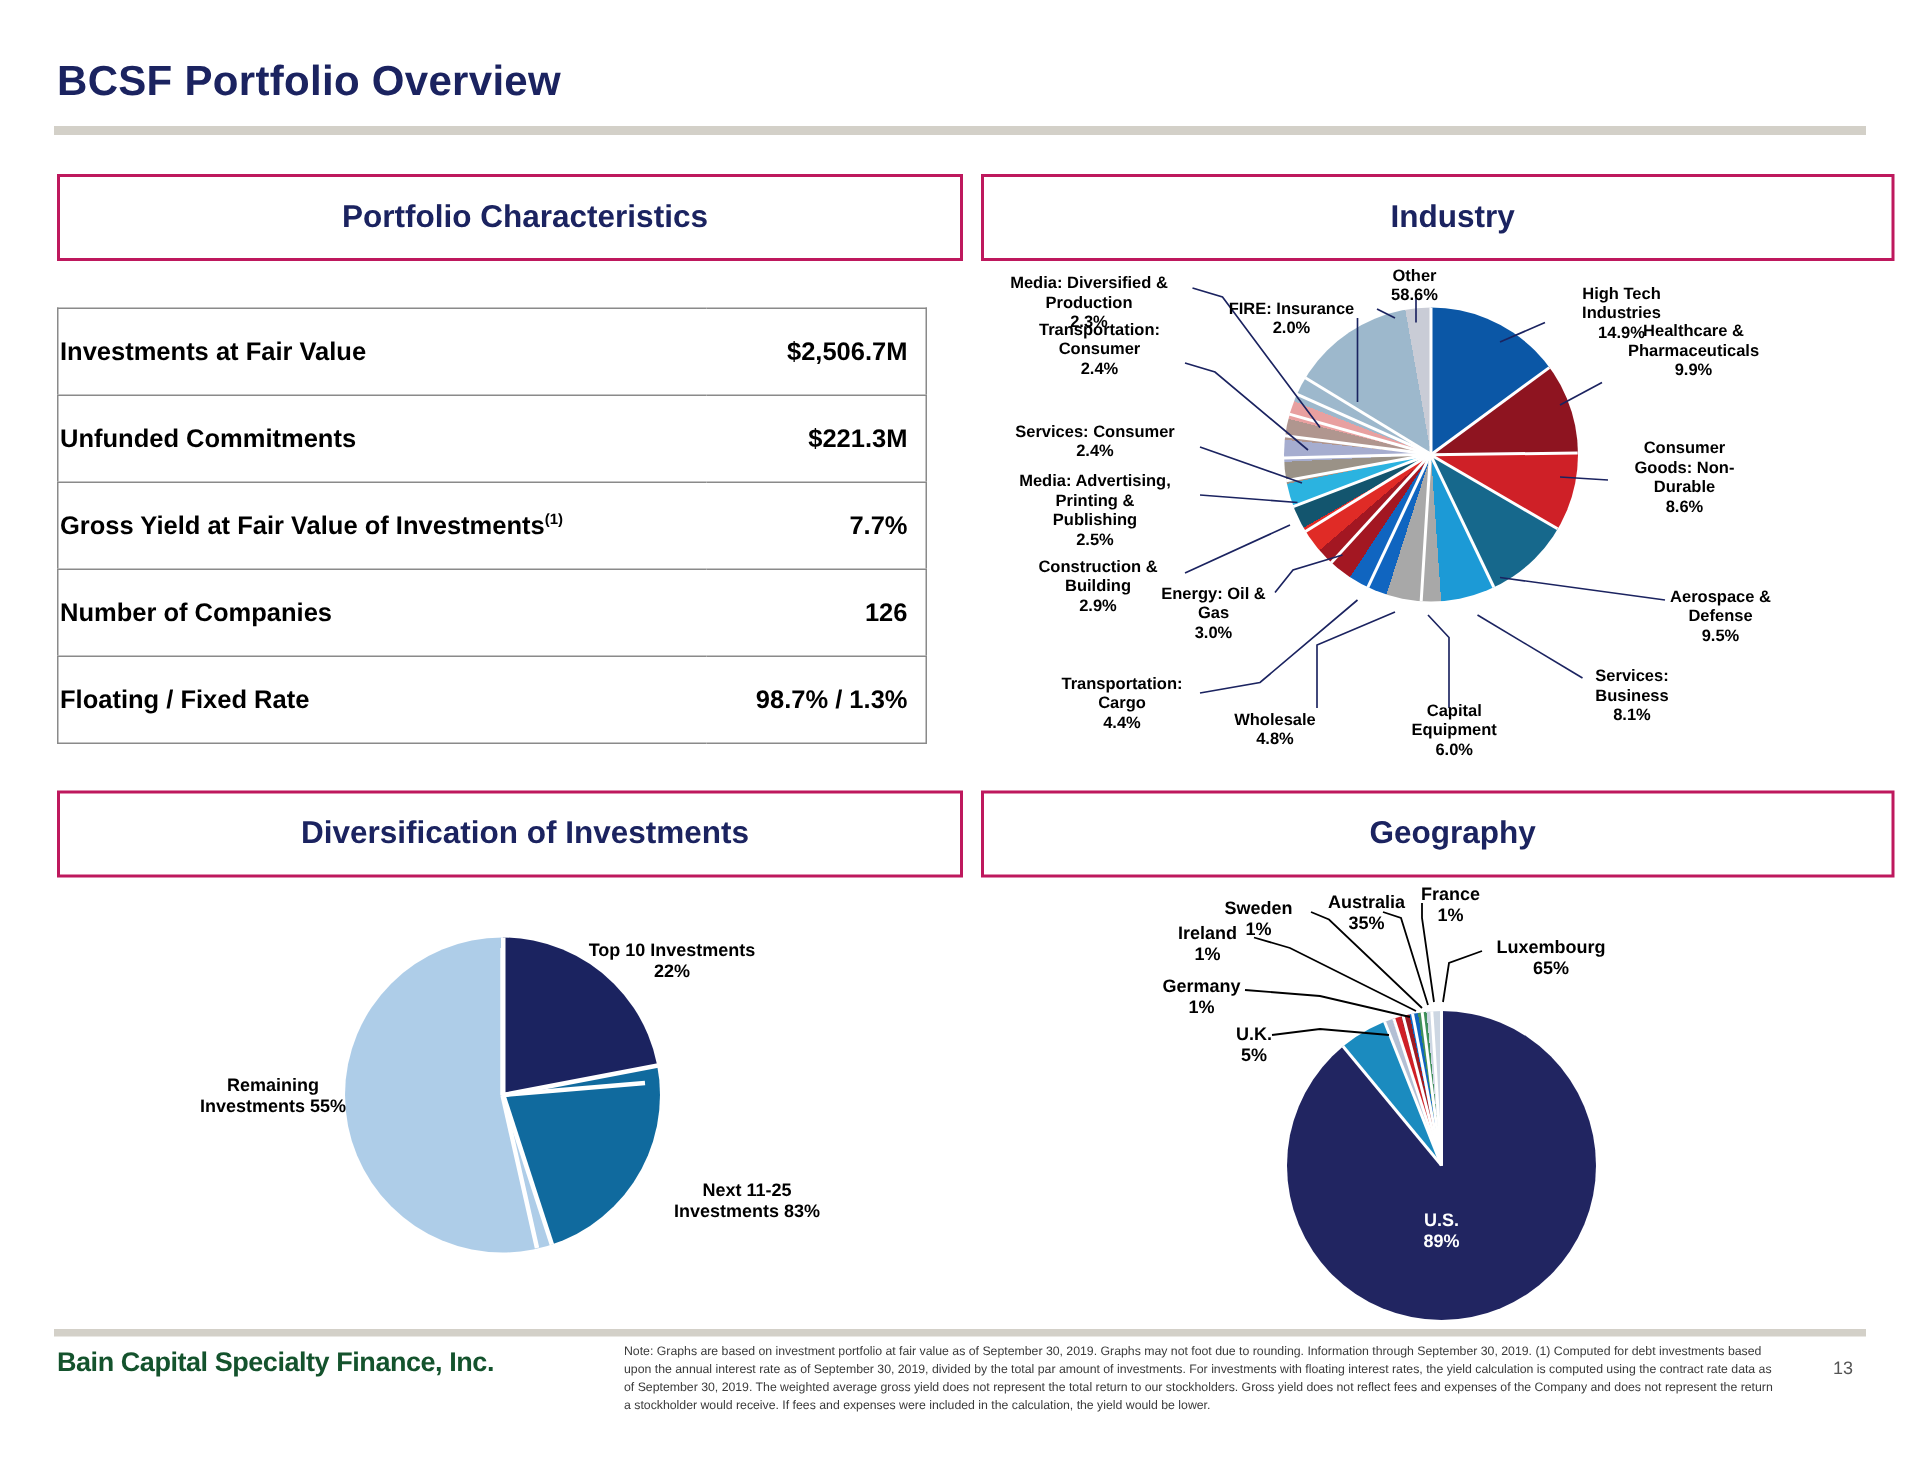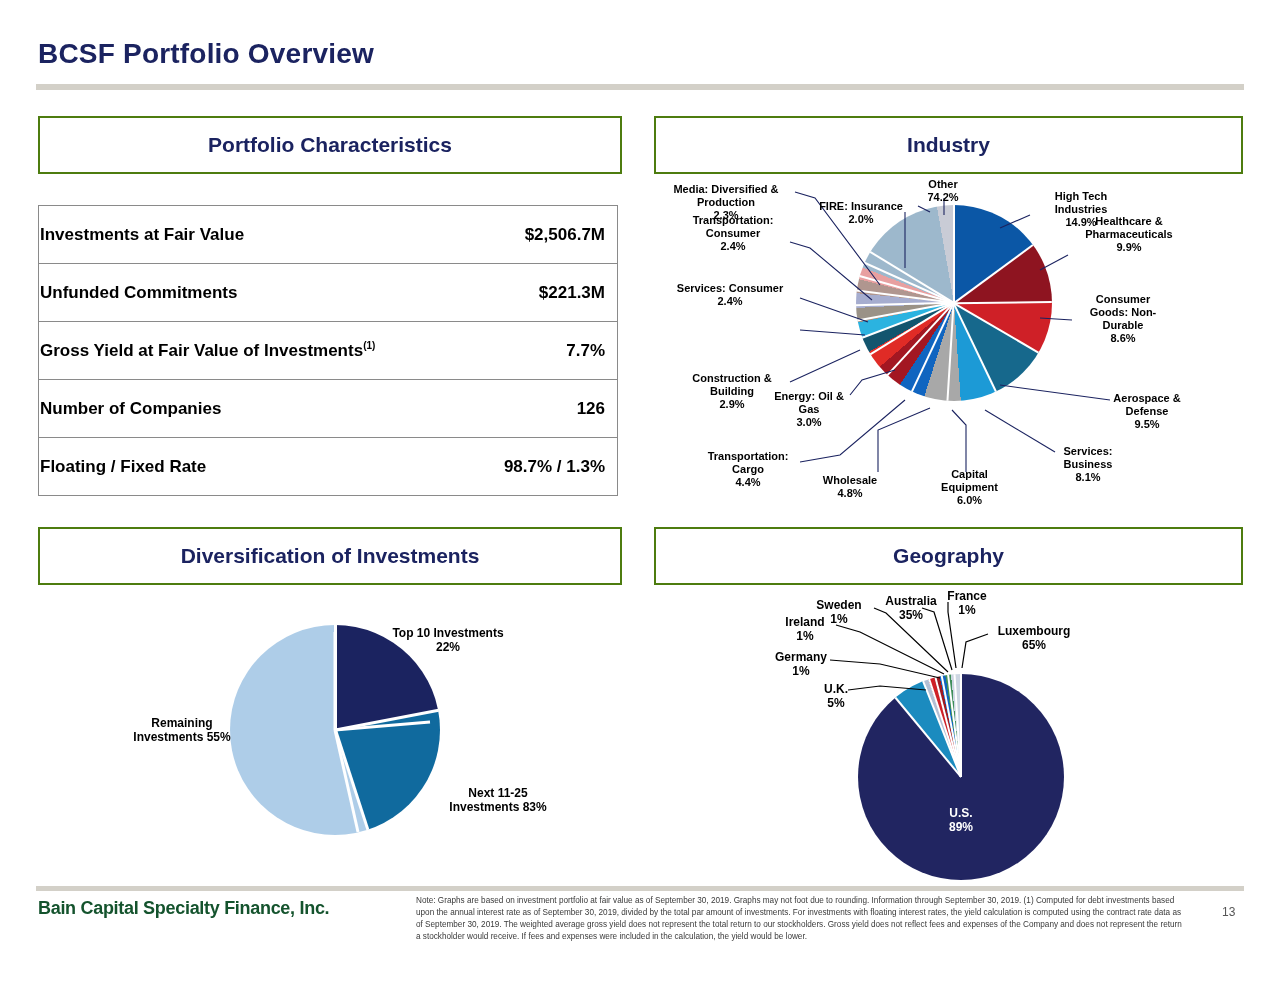"Portfolio Characteristics" .section-box { border: 2px solid #4d7c0f -> 2px solid #be185d; padding-left: none -> 20px }
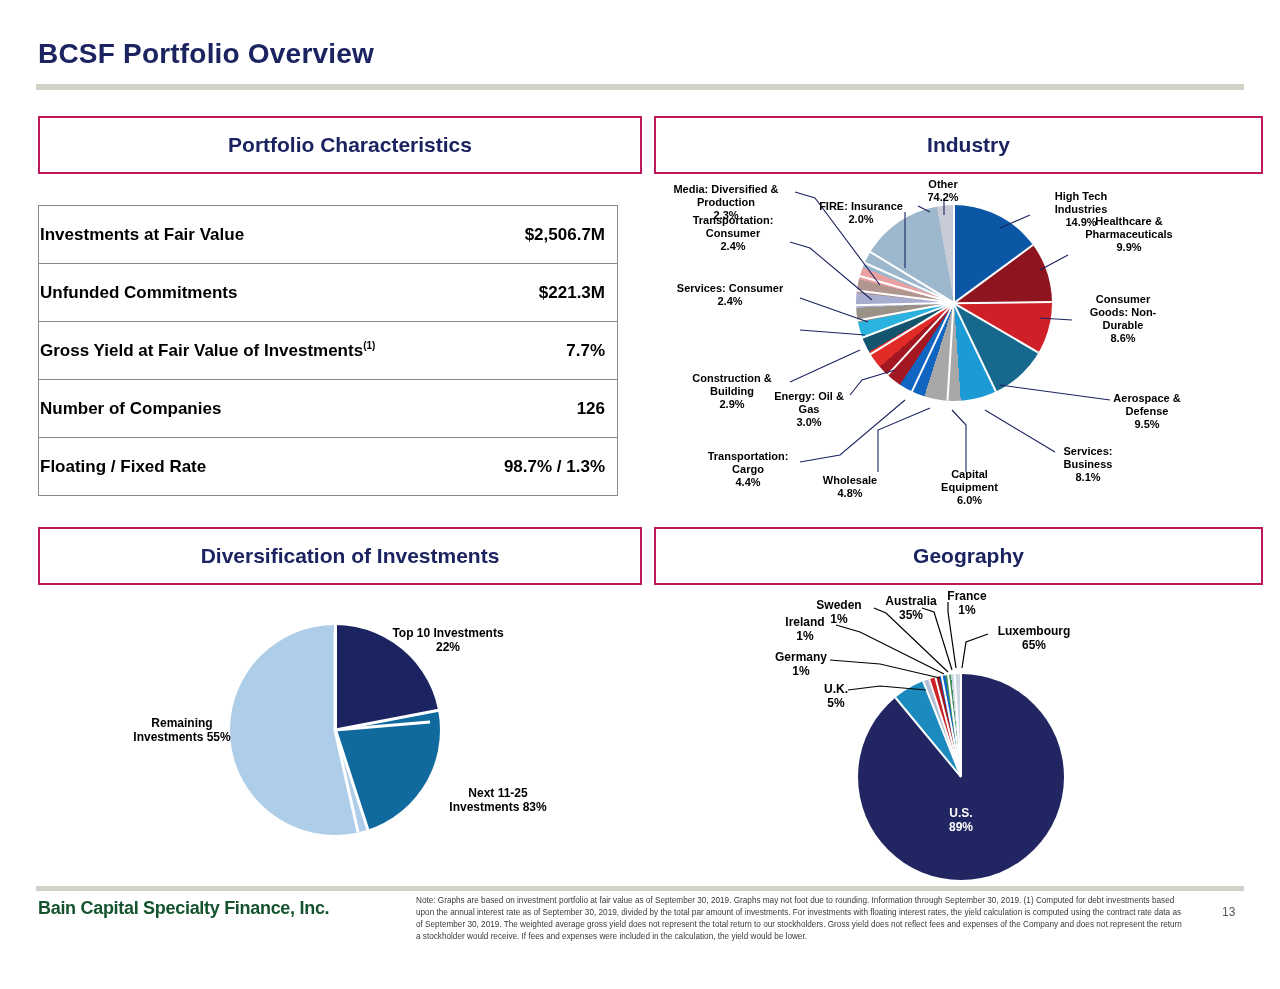"Other" div.lbl { text: 74.2% -> 58.6% }
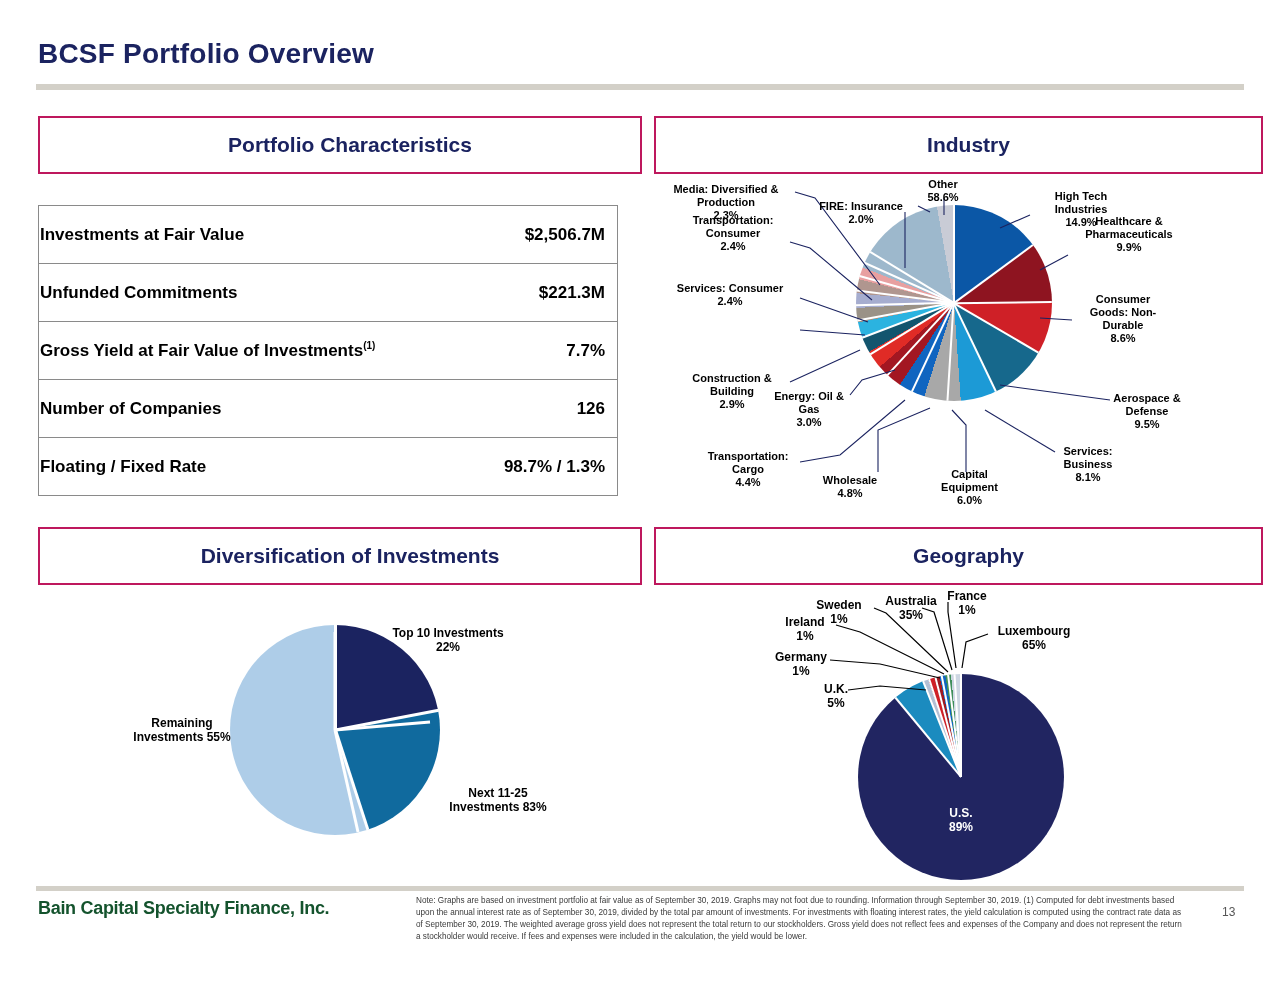"Media: Advertising," div.lbl { html: none -> <div>Media: Advertising, Printing &amp; Publishing 2.5%</div> }
